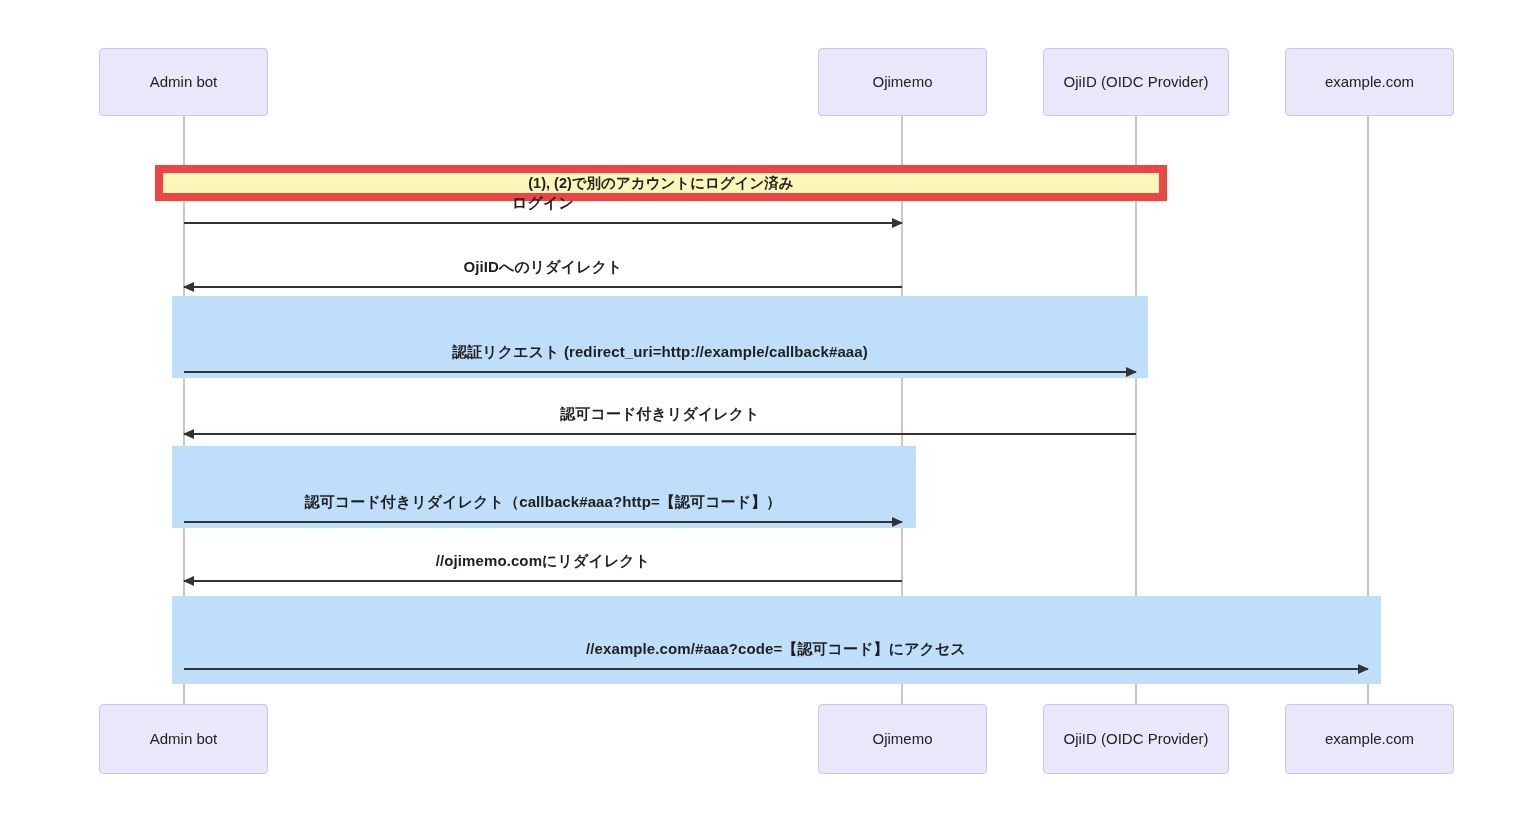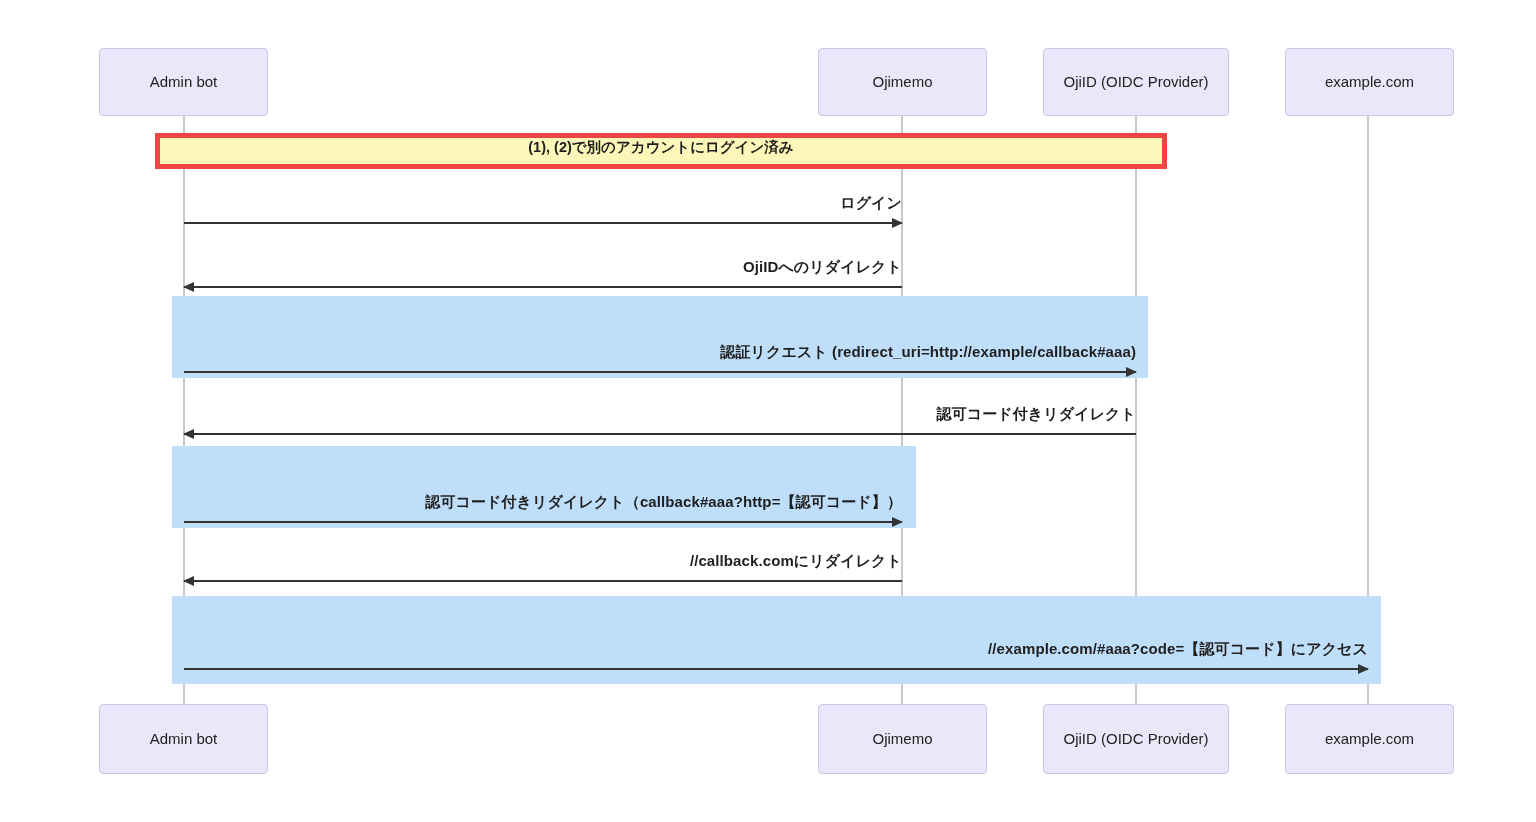"(1), (2)で別のアカウントにログイン済み" .note-box { align-items: flex-start -> center; border: 5px solid #ef4444 -> 8px solid #ef4444; margin-top: none -> 32px }
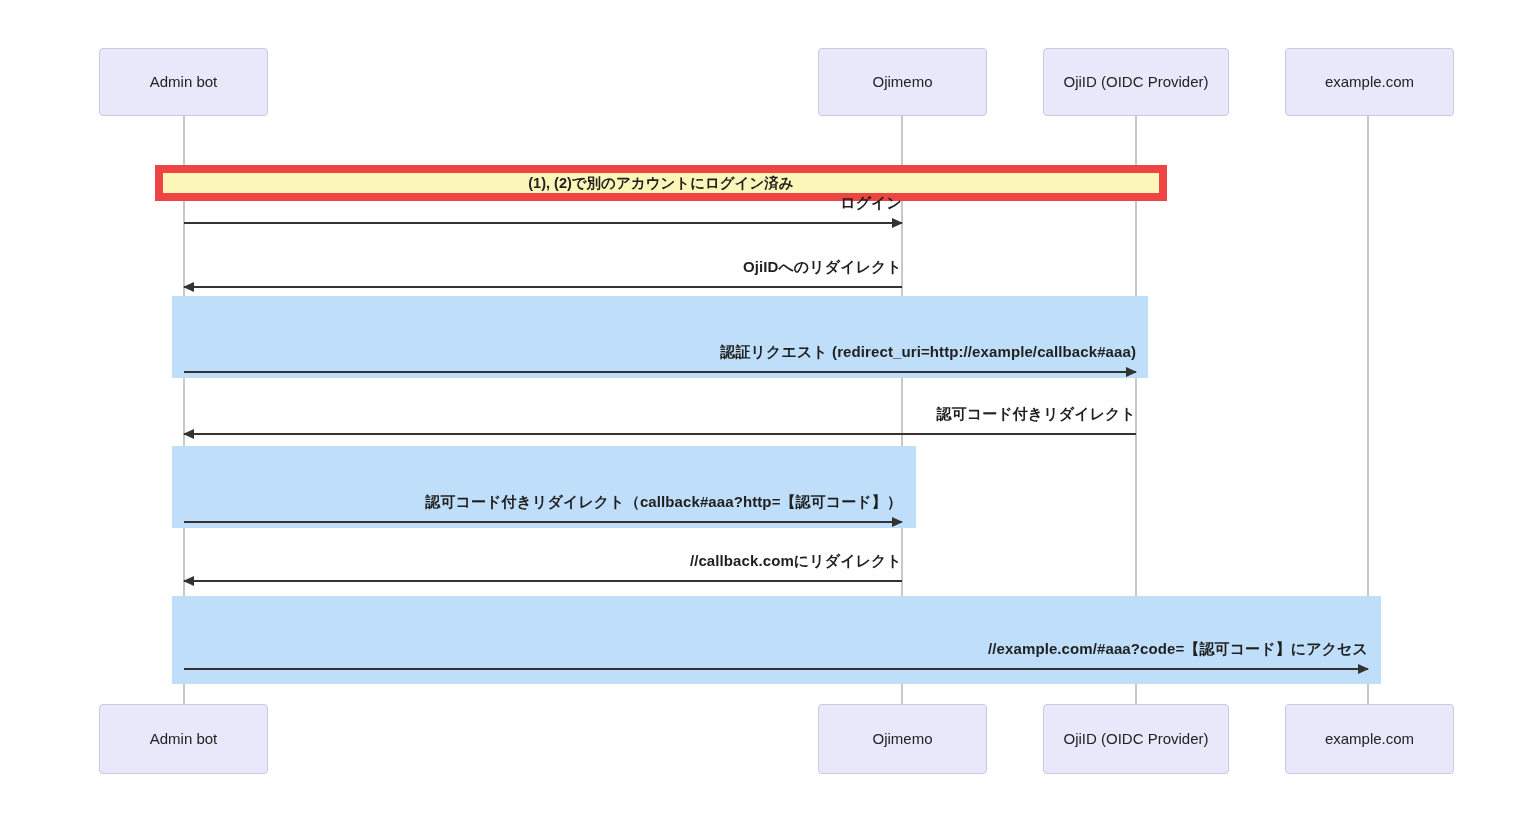"ログイン" .msg-label { text-align: right -> center }
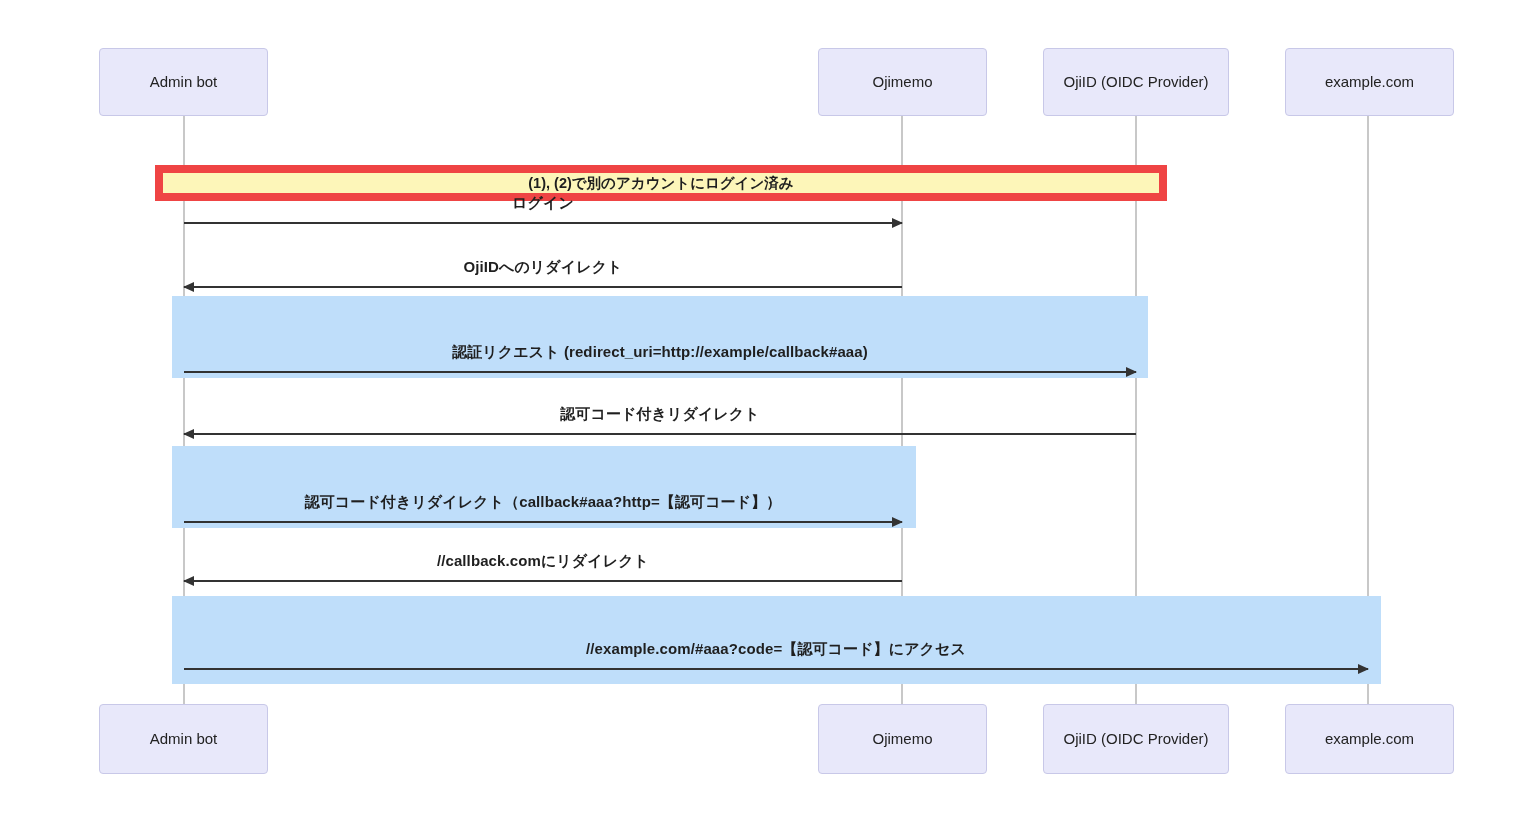"//callback.comにリダイレクト" div.msg-label { text: //callback.com -> //ojimemo.com }
